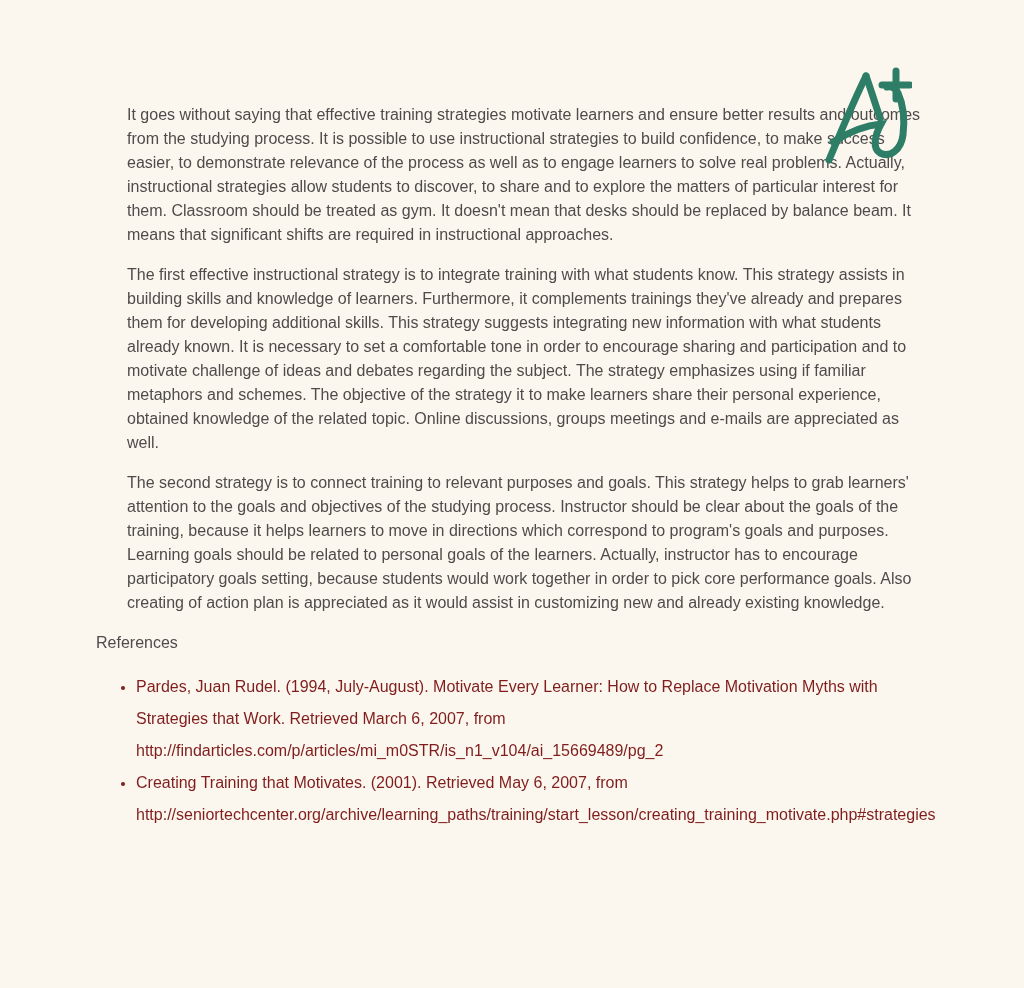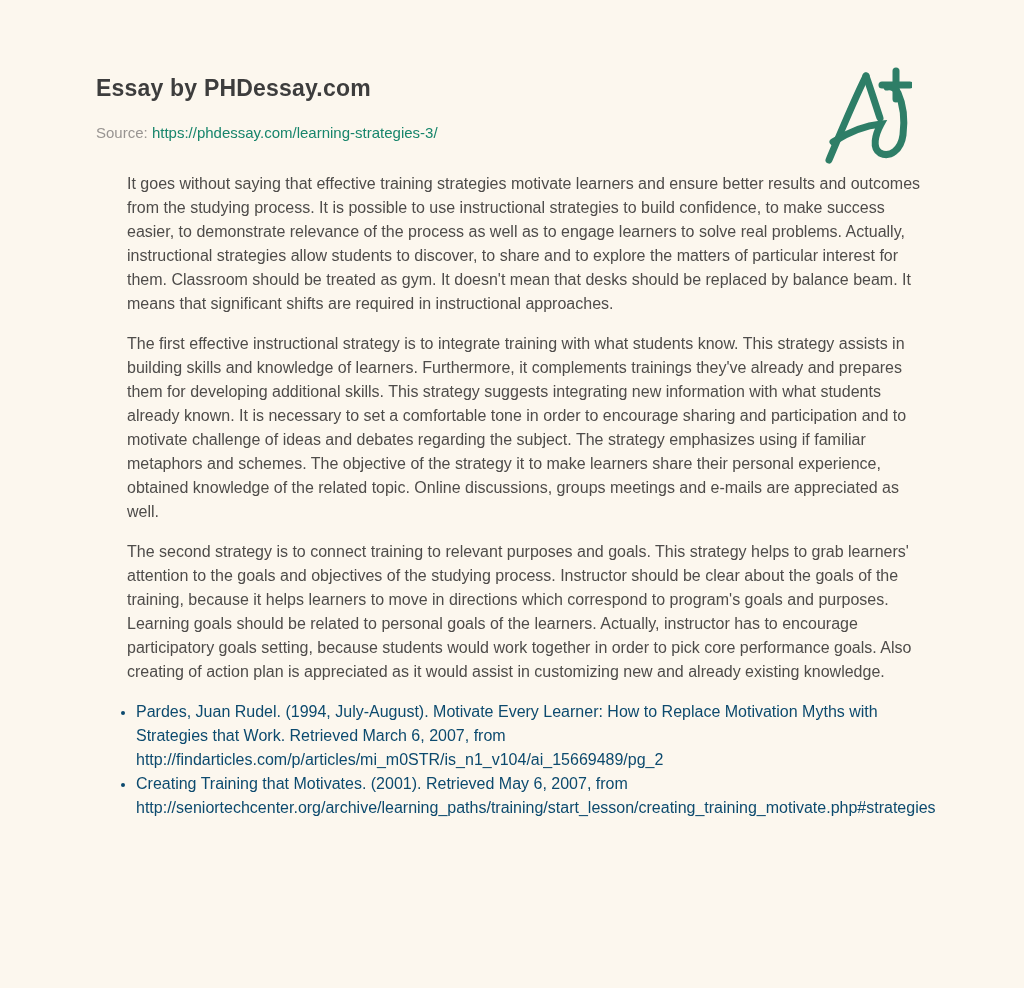"Essay by PHDessay.com" div.header { html: <div> <h1>Essay by PHDessay.com</h1> <div> <span>Source:</span> <a>https://phdessay.com/learning-strategies-3/</a> </div> </div> -> none }
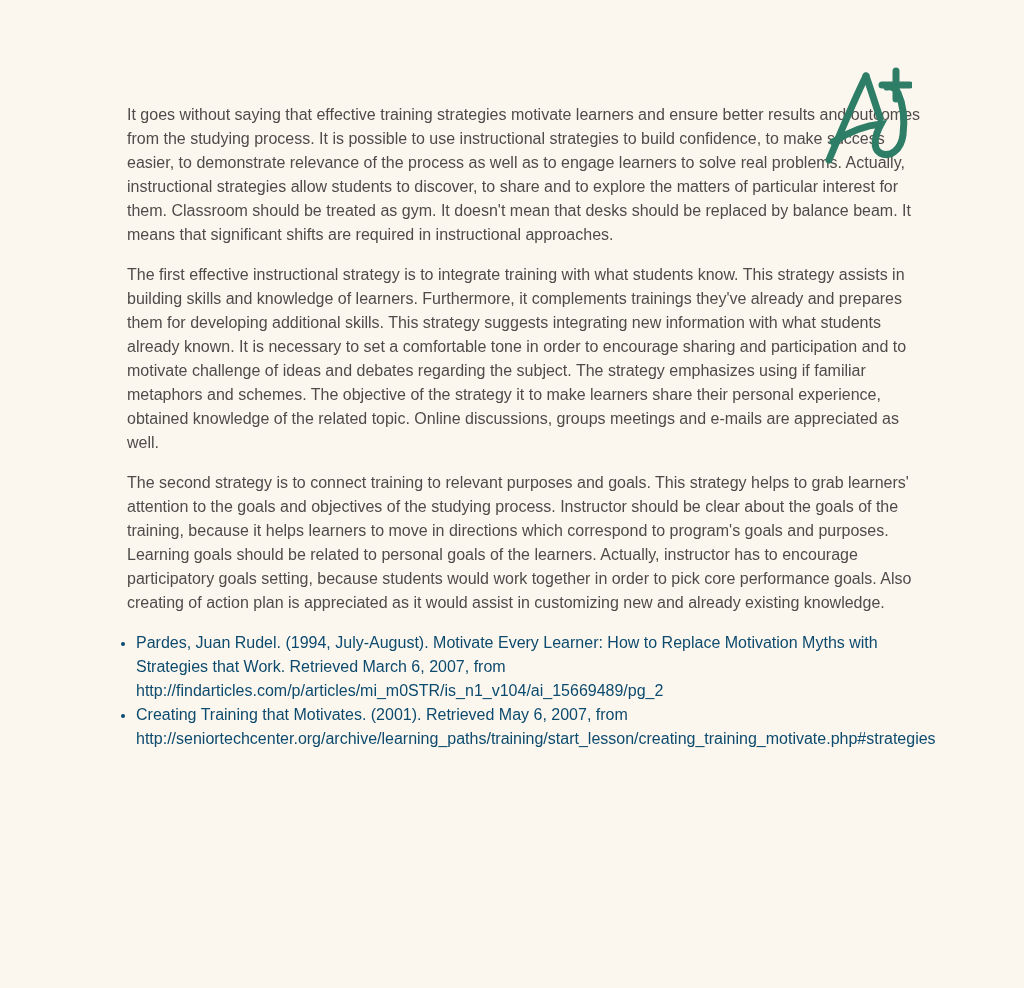"References" p.refs-heading { html: none -> <p>References</p> }
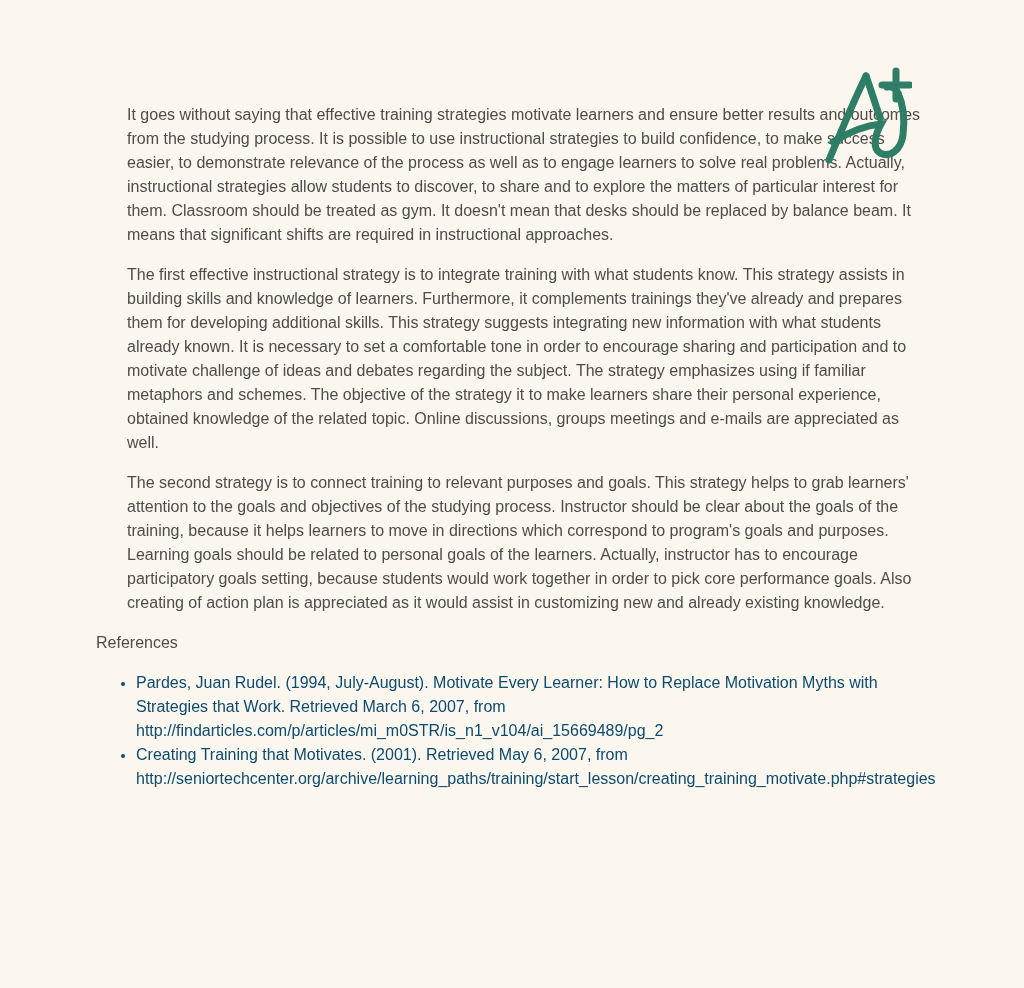"Pardes, Juan Rudel. (1994, July-August)." .refs-list li { color: #0c4a6e -> #7f1d1d; line-height: 24px -> 32px }
